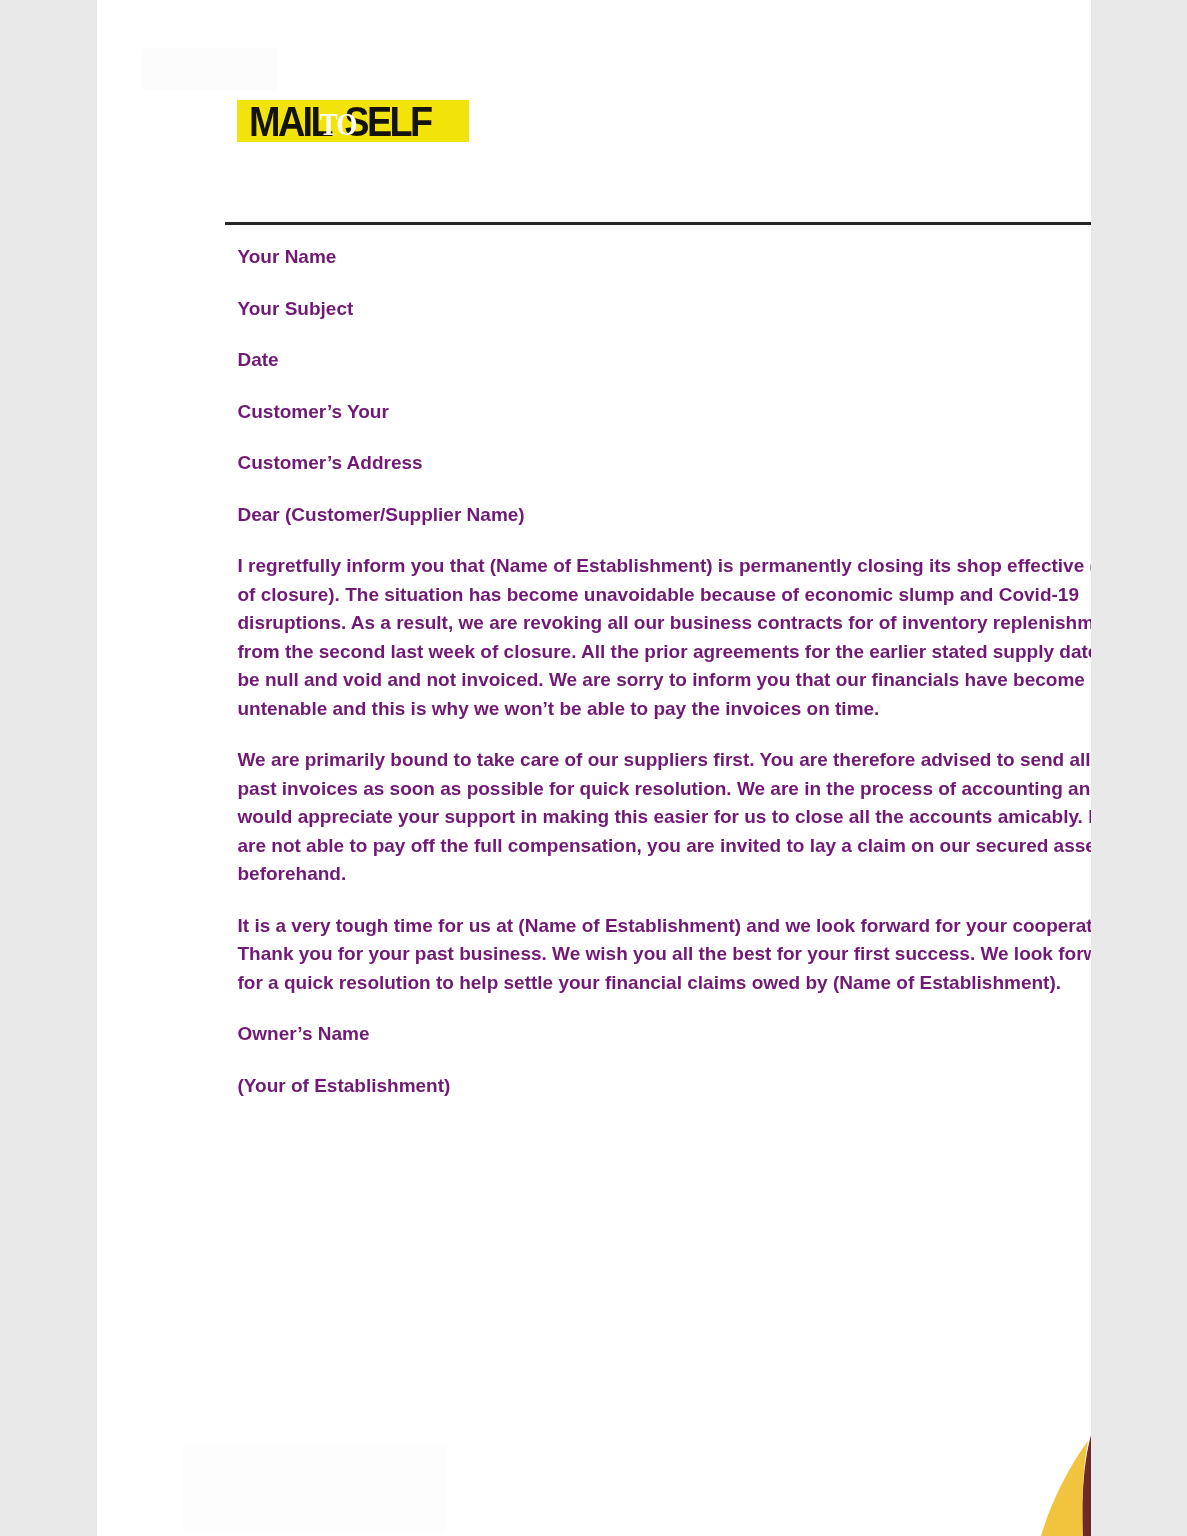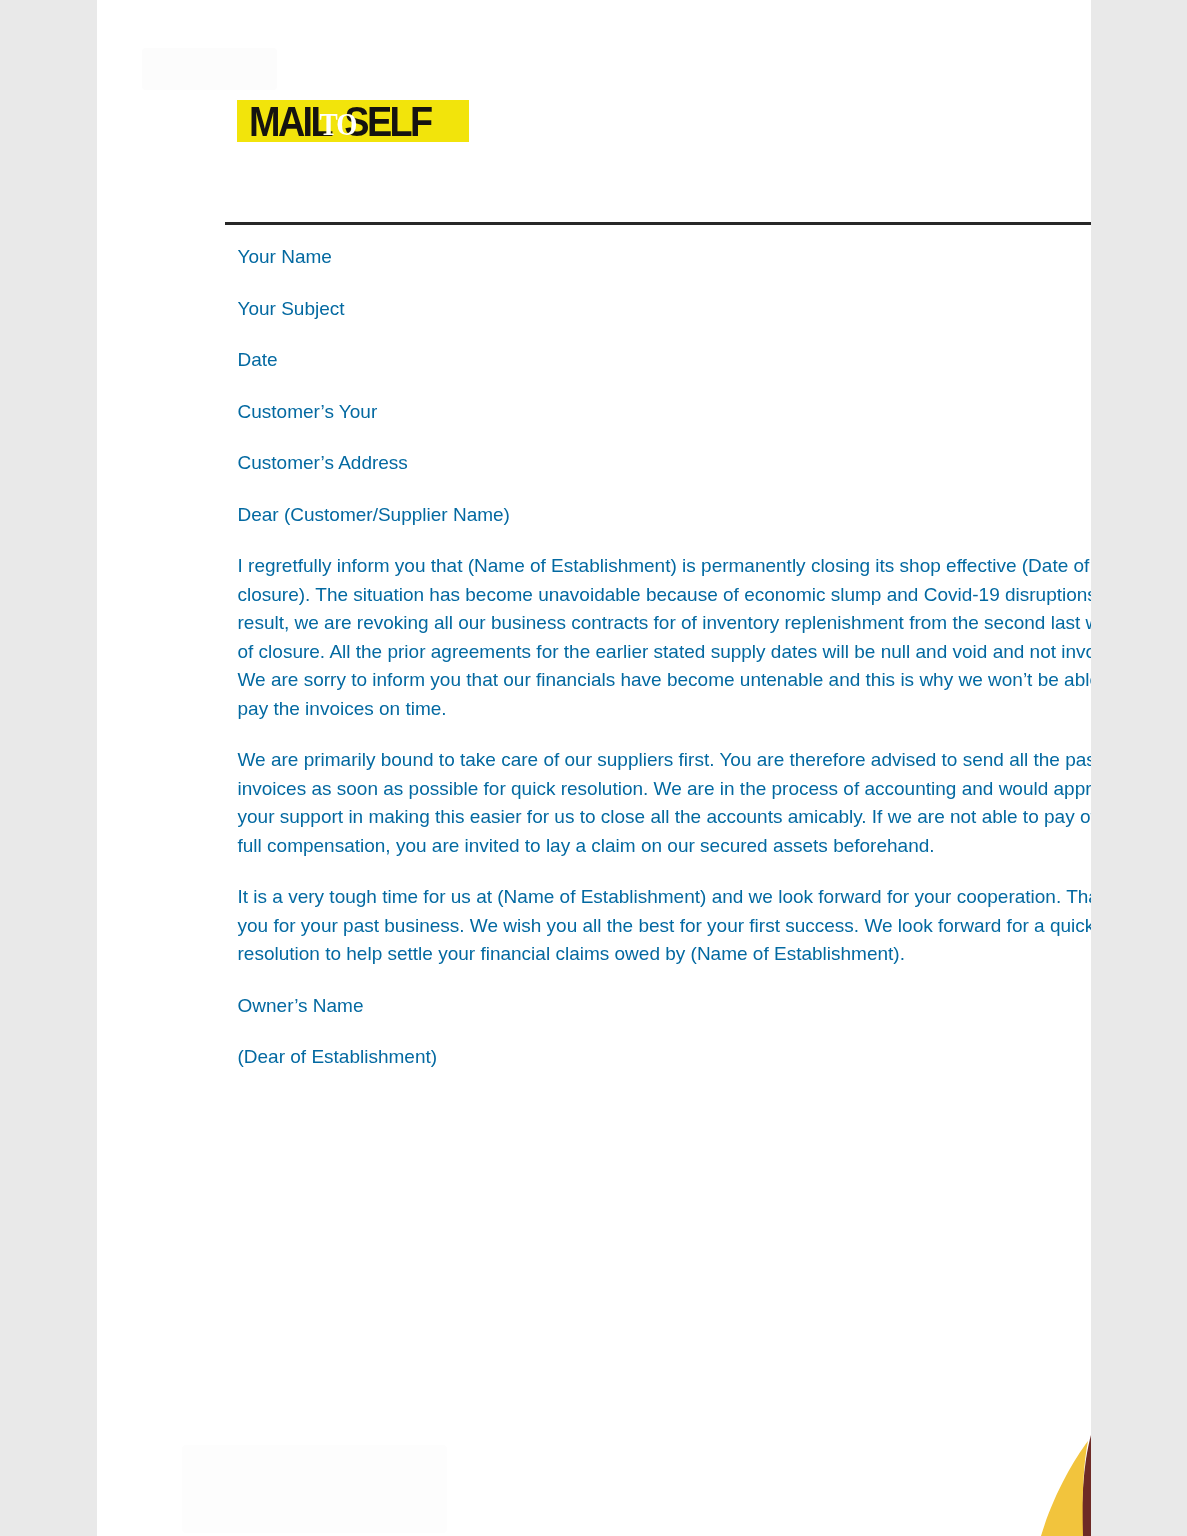"Your Name" .letter { color: #0369a1 -> #701a75; font-weight: none -> bold }
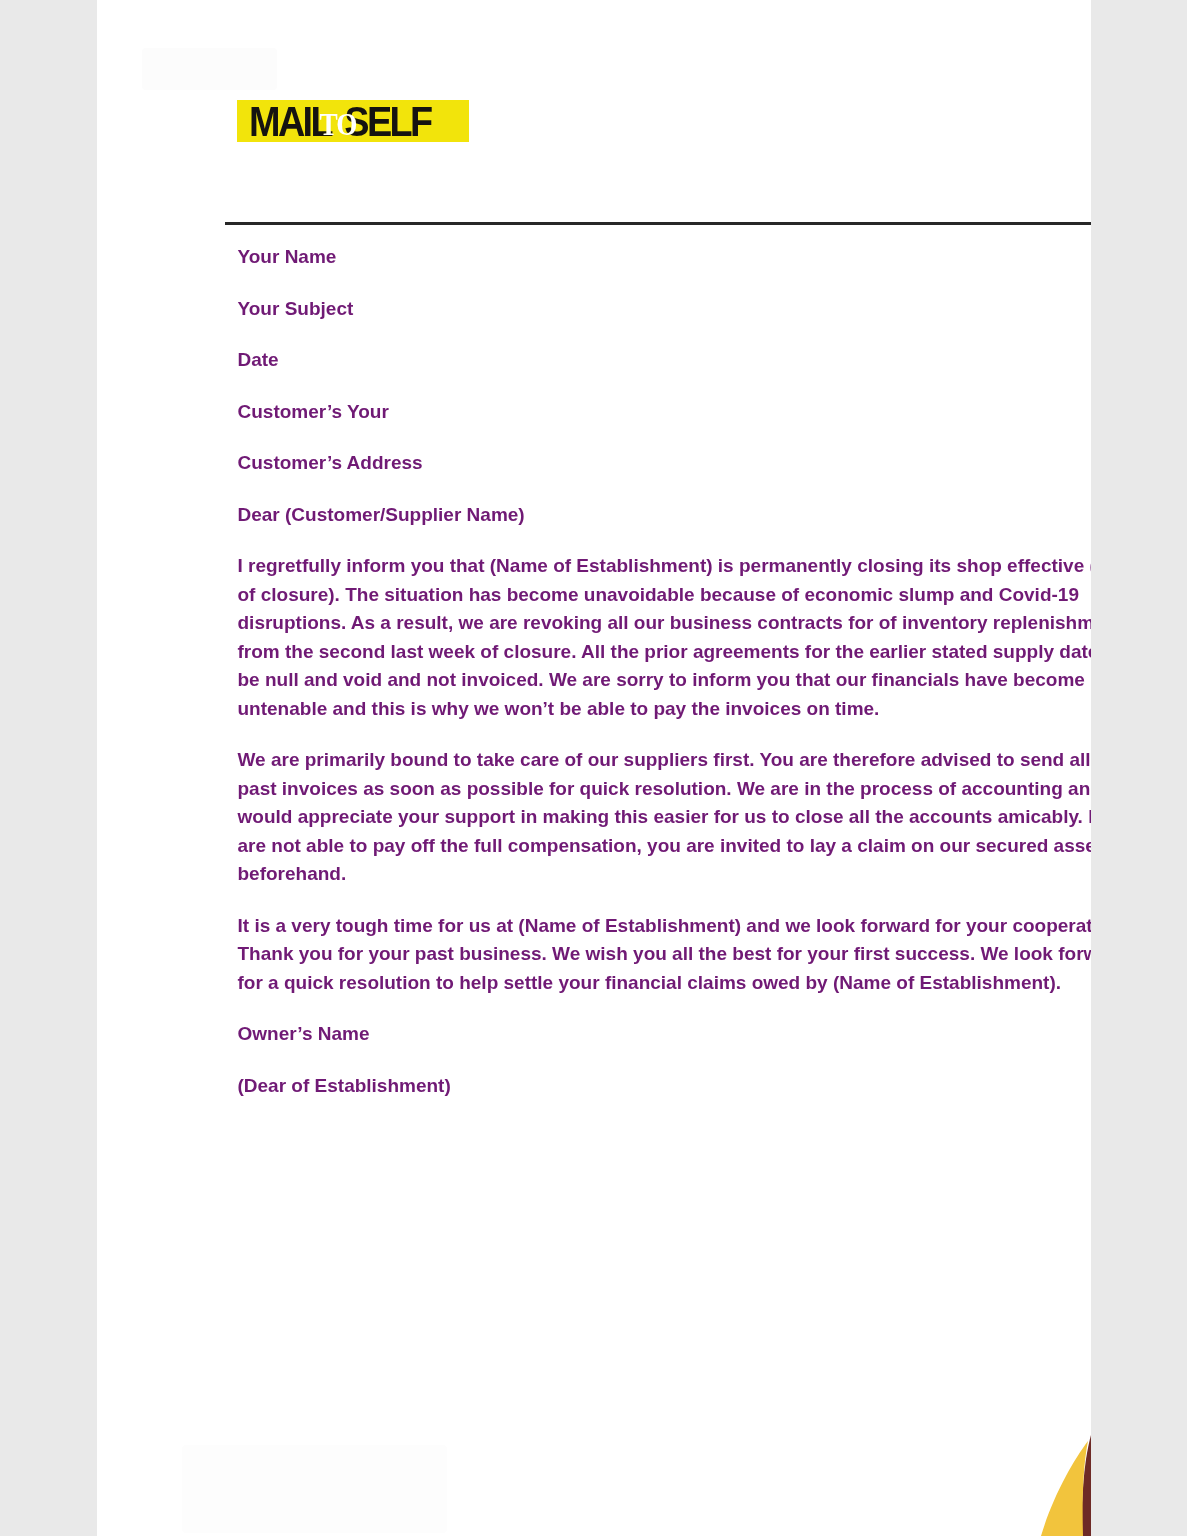"(Dear of Establishment)" p { text: Dear -> Your }
